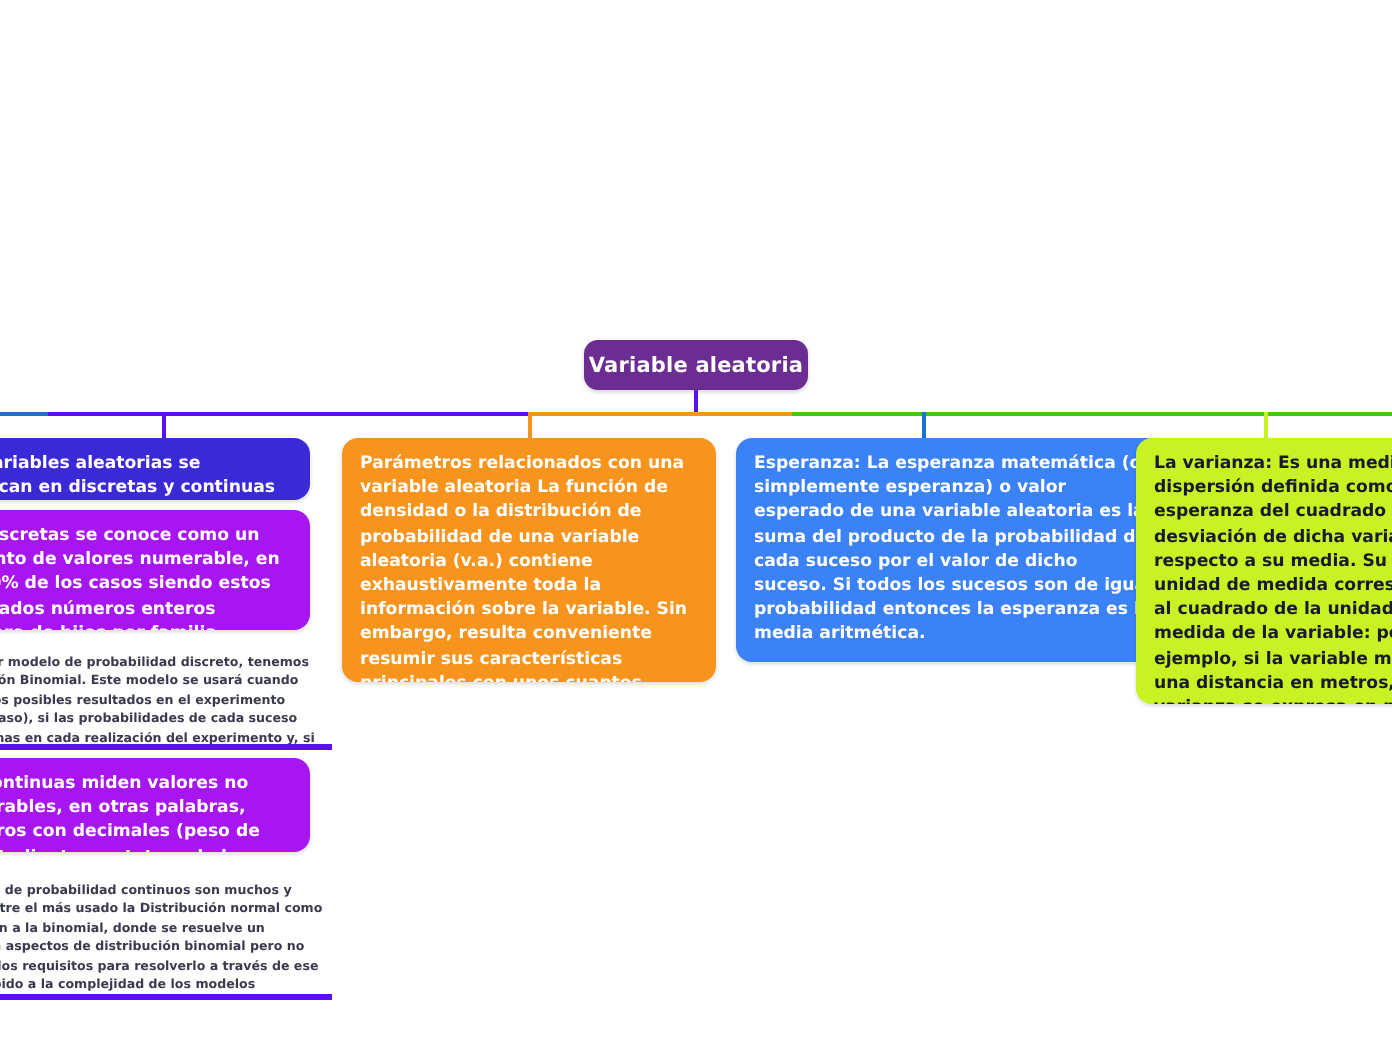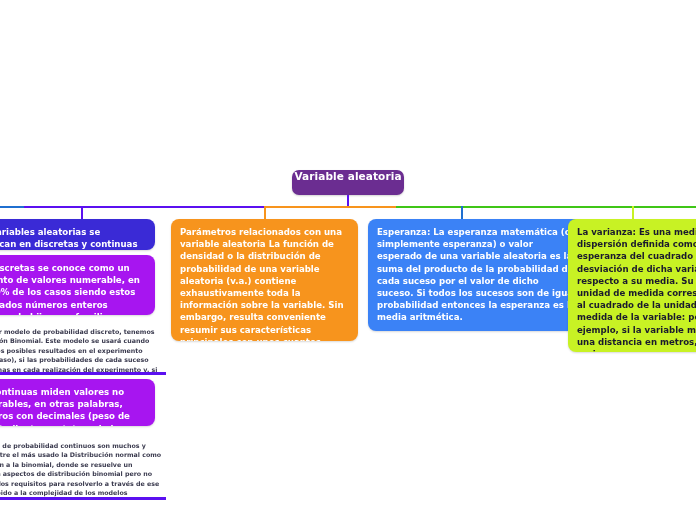"Variable aleatoria" #root-node { align-items: flex-start -> center }
